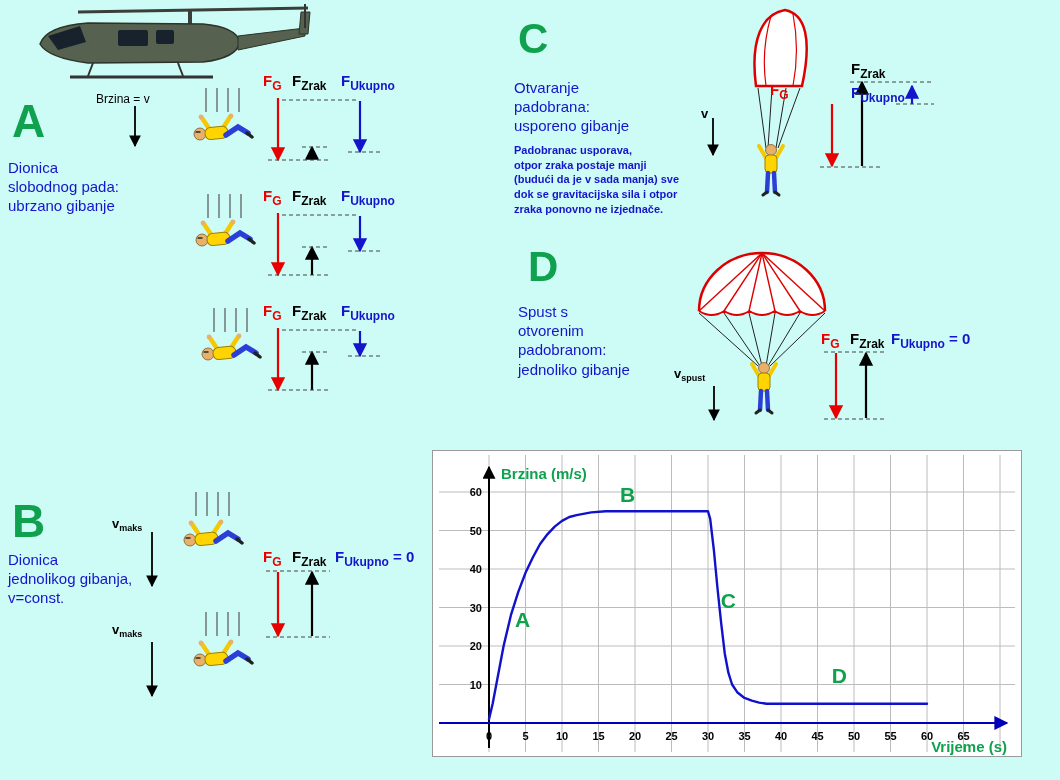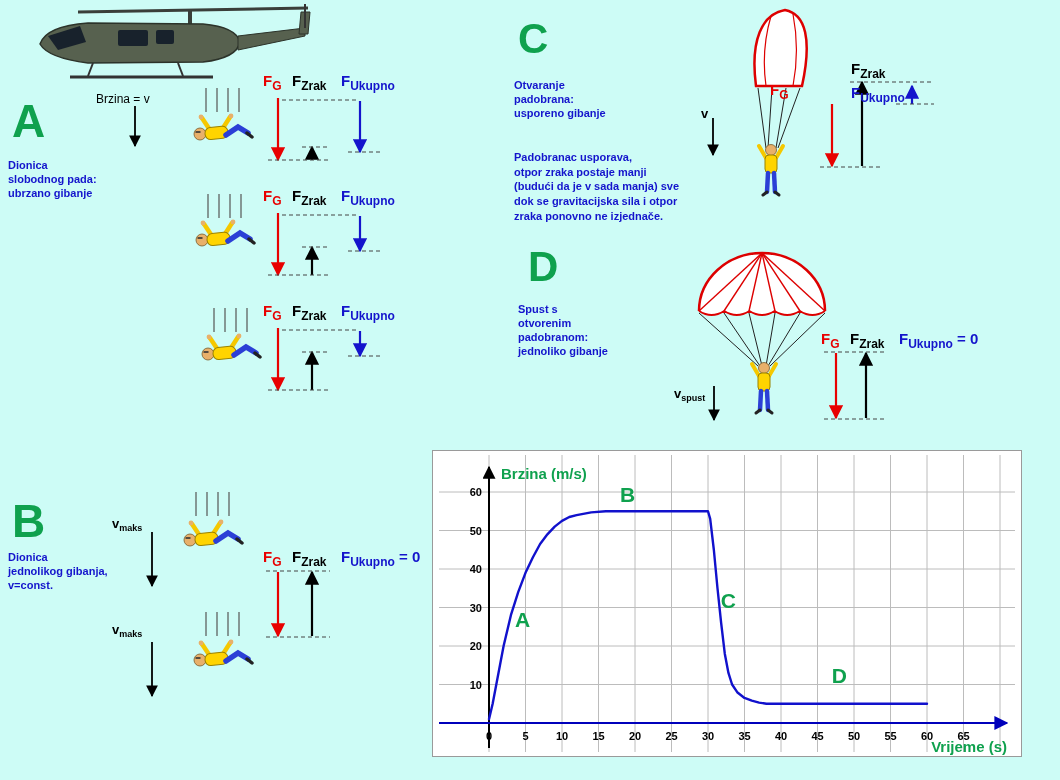"Otvaranje" .title-blue { font-size: 11px -> 15px; font-weight: bold -> normal }
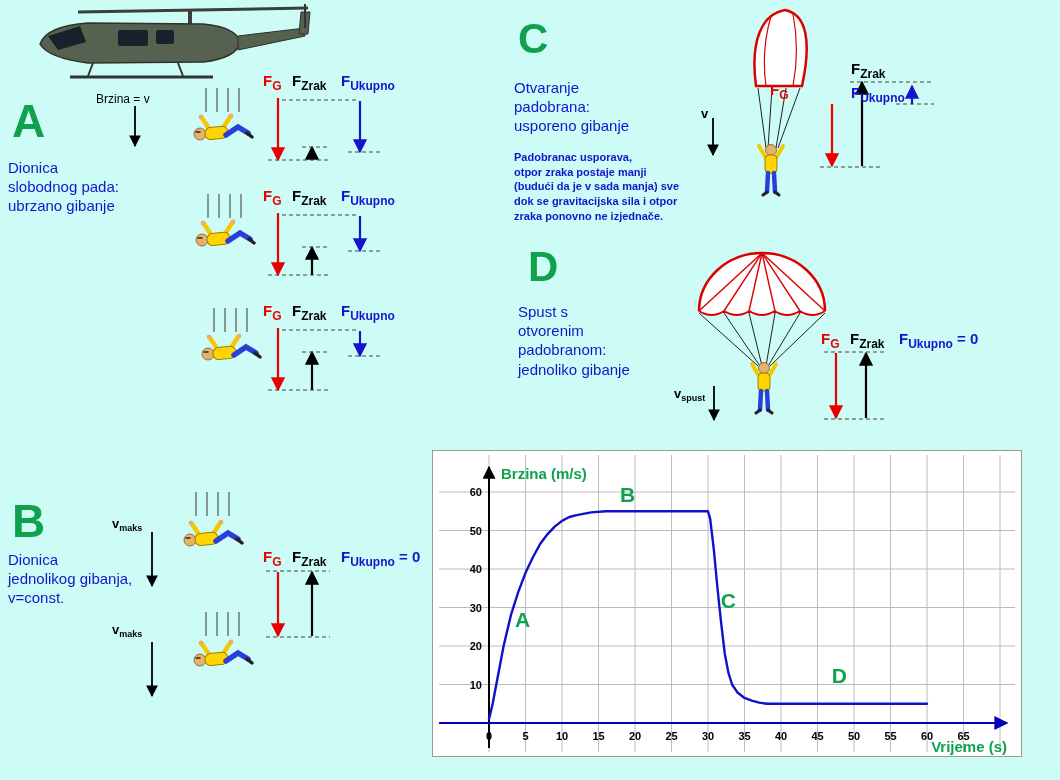"Padobranac usporava," div.abs { top: 150px -> 143px }
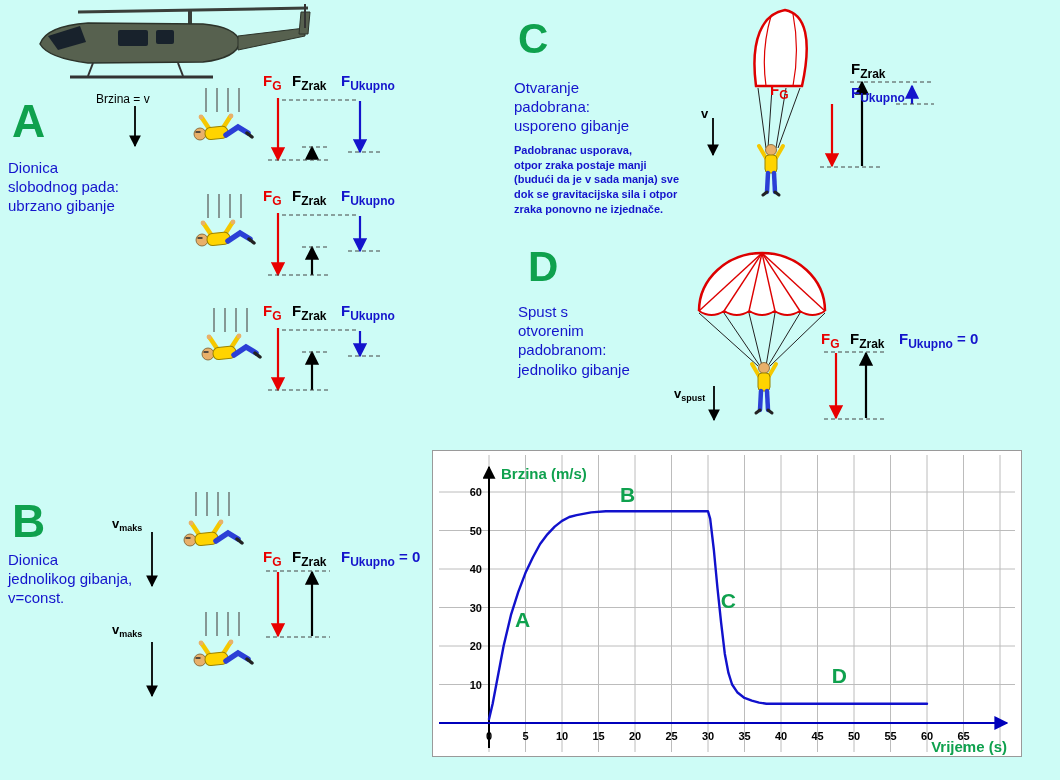"FUkupno = 0" span.flabel { margin-left: 10px -> 2px }
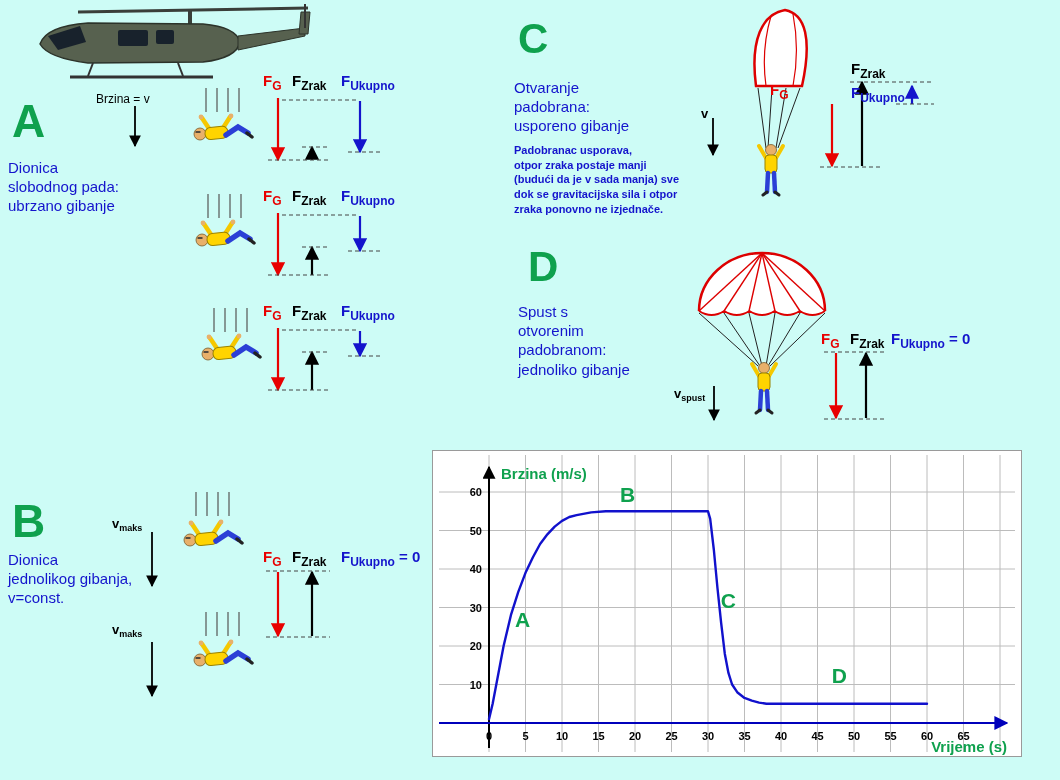"vspust" div.abs { top: 386px -> 366px }
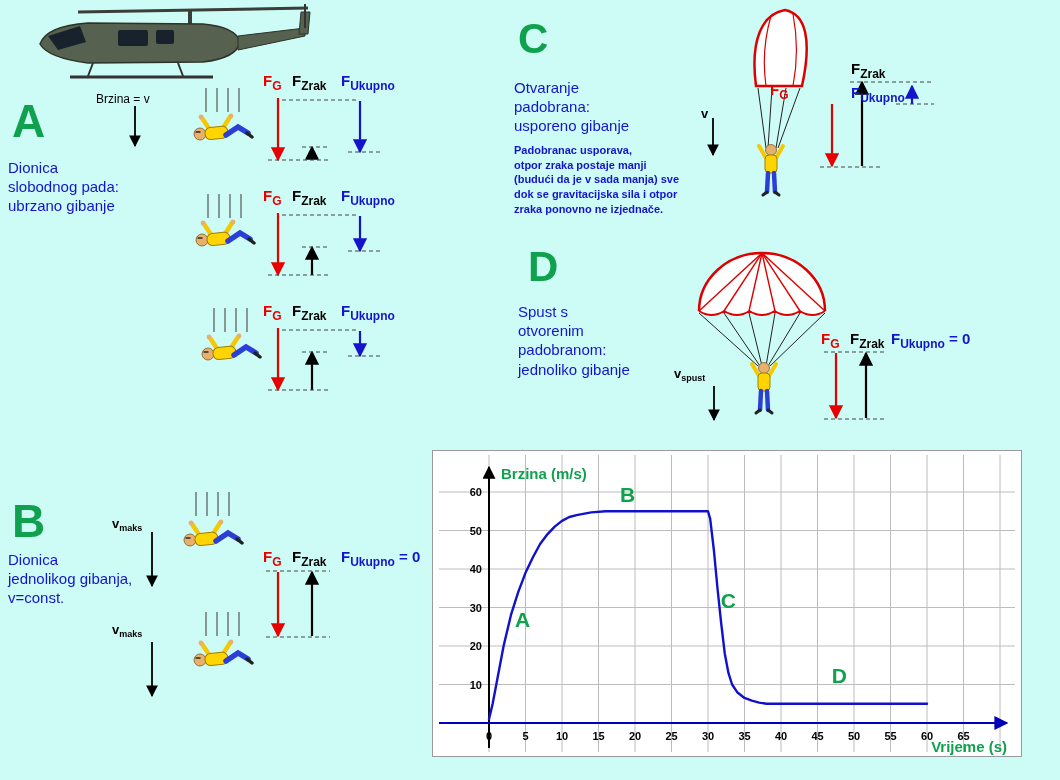"FUkupno = 0" span.flabel { margin-left: 10px -> 4px }
